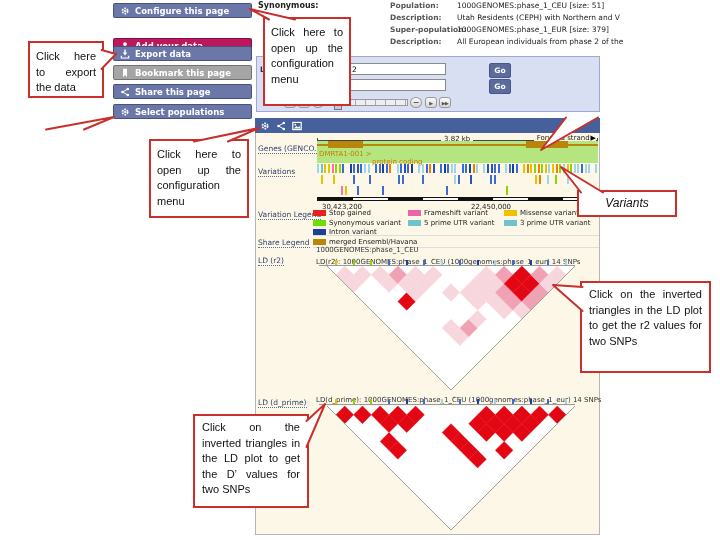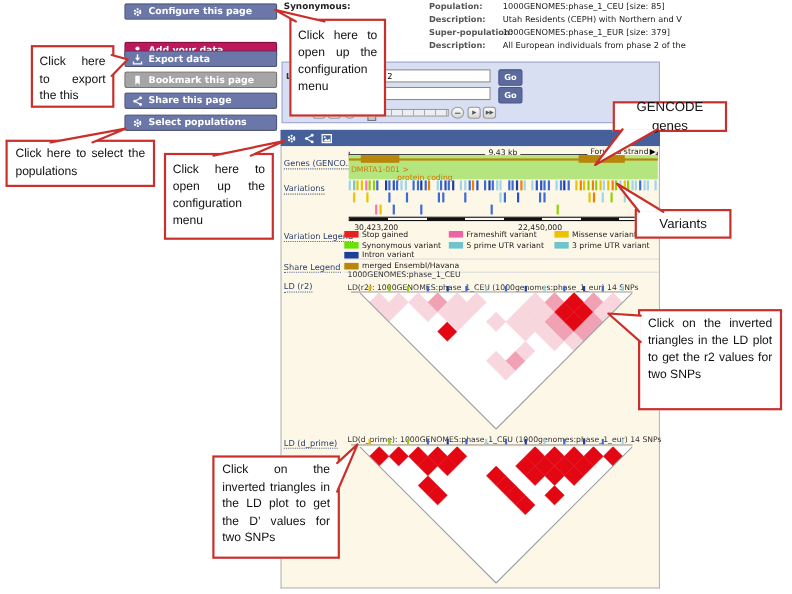"1000GENOMES:phase_1_CEU [size: 85]" div.info-value { text: 85 -> 51 }
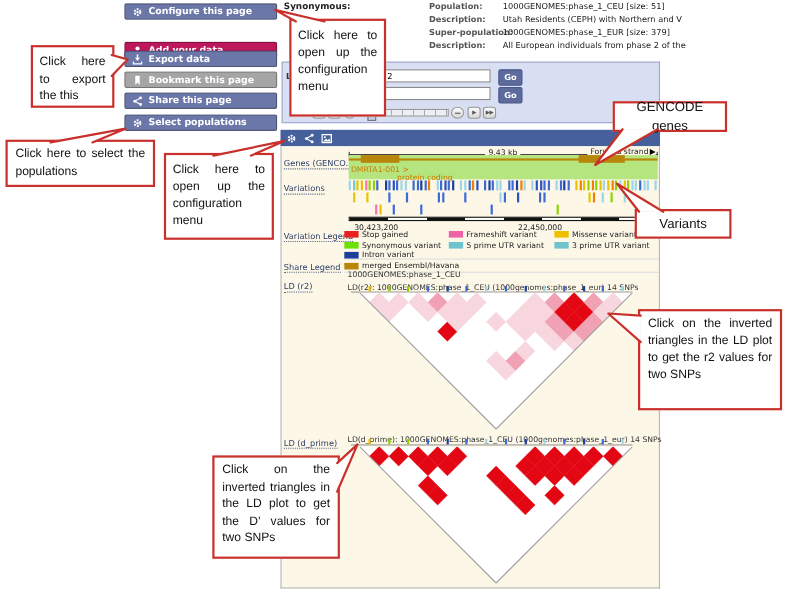"Click here to export the" div.callout { text: this -> data }
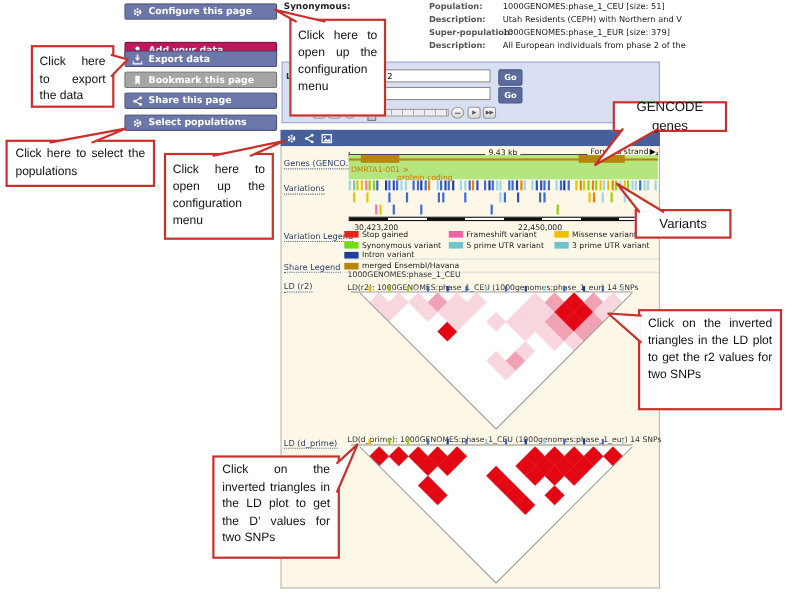"Go" .go-btn { margin-left: none -> 36px }
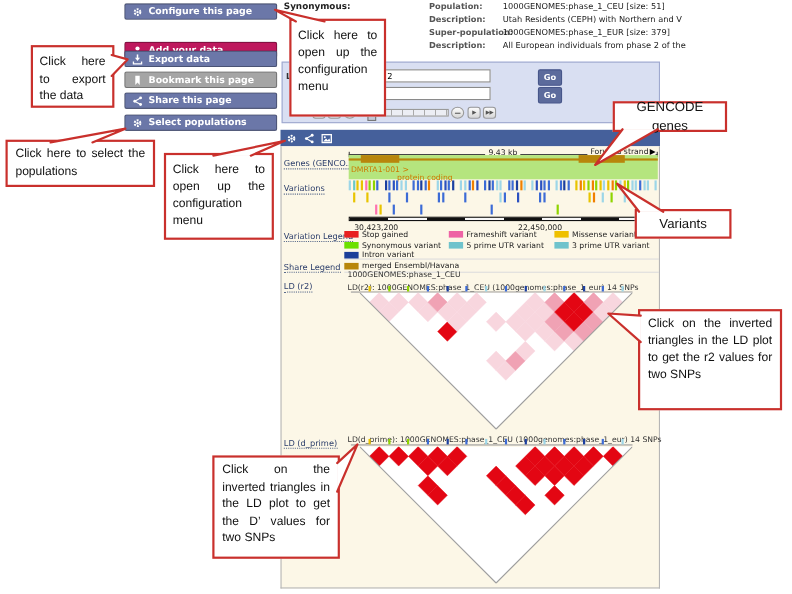"GENCODE genes" div.callout { html: <div>GENCODE genes</div> -> none }
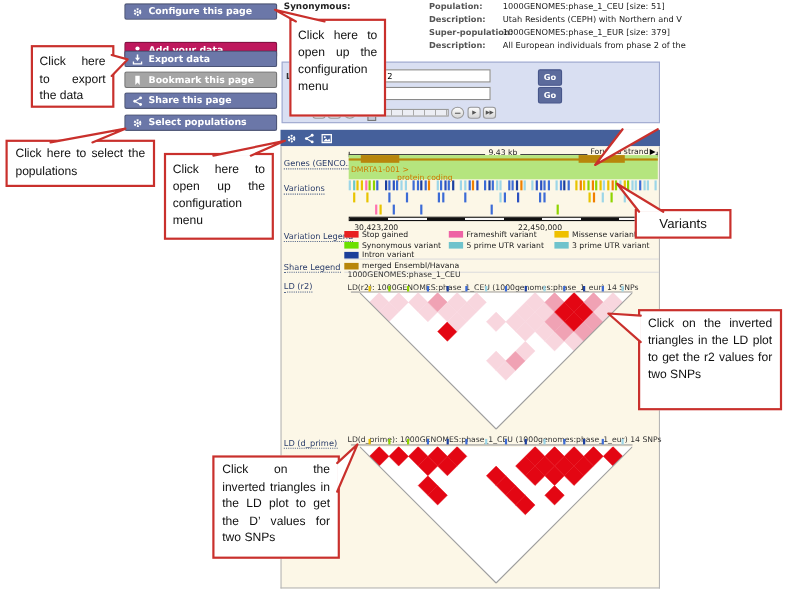"Click here to select the" div.callout { html: <div>Click here to select the populations</div> -> none }
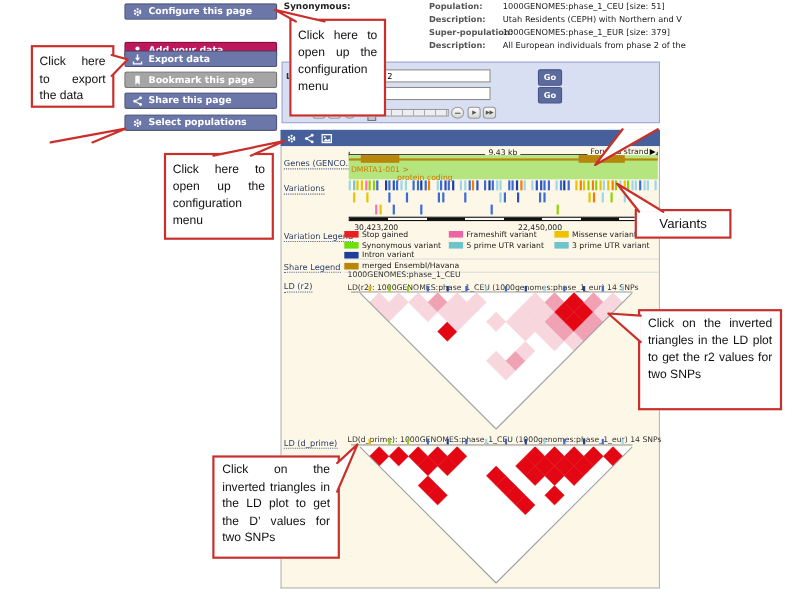"9.43 kb" div.chip { text: 9.43 -> 3.82 }
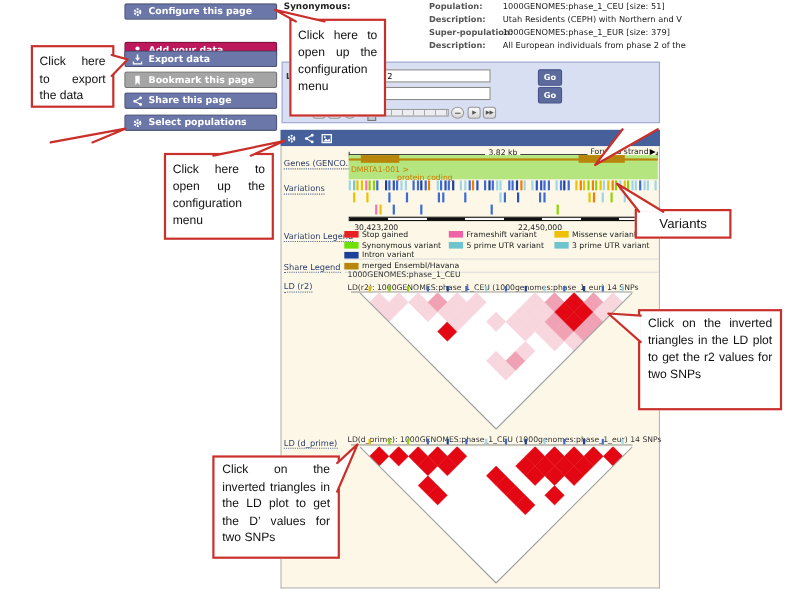"protein coding" .tx-type { left: 2px -> 13px }
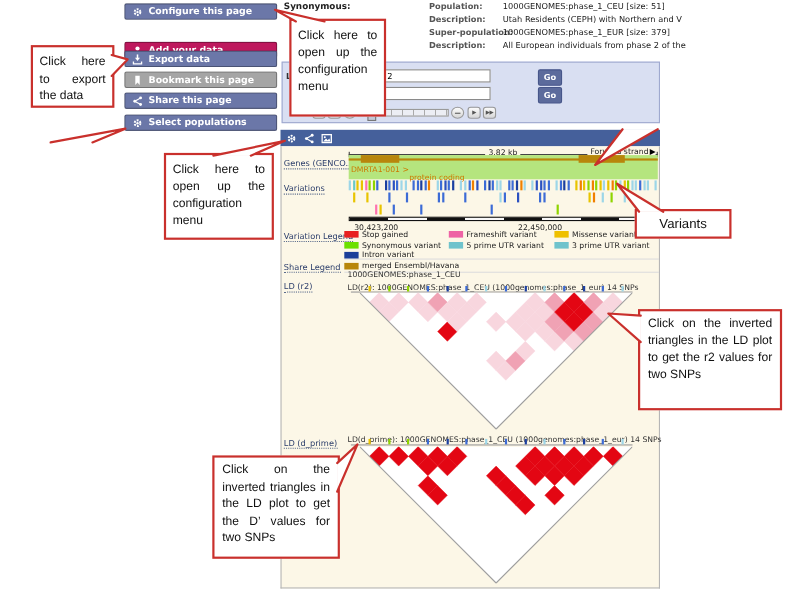"Variants" #co-variants { font-style: none -> italic; width: 88px -> 100px }
